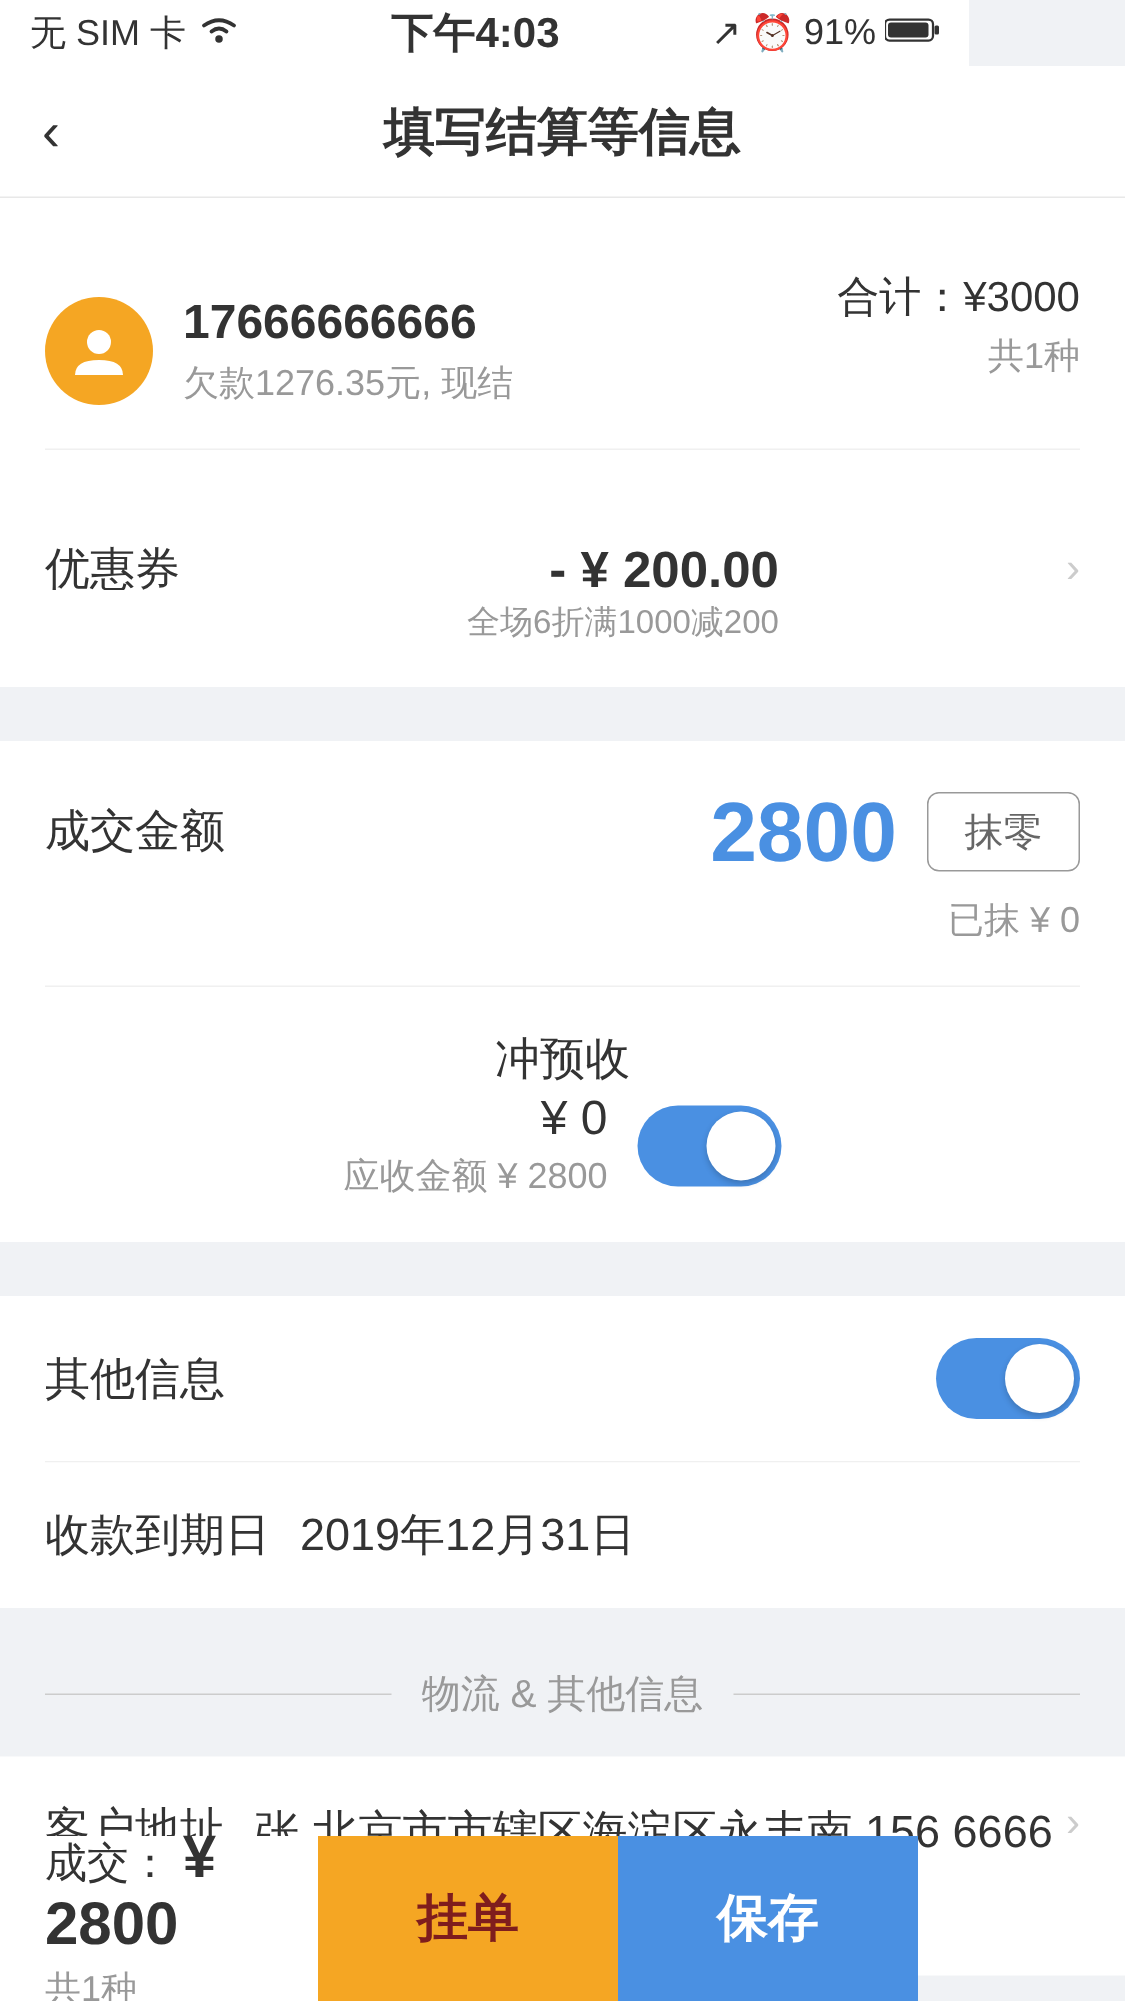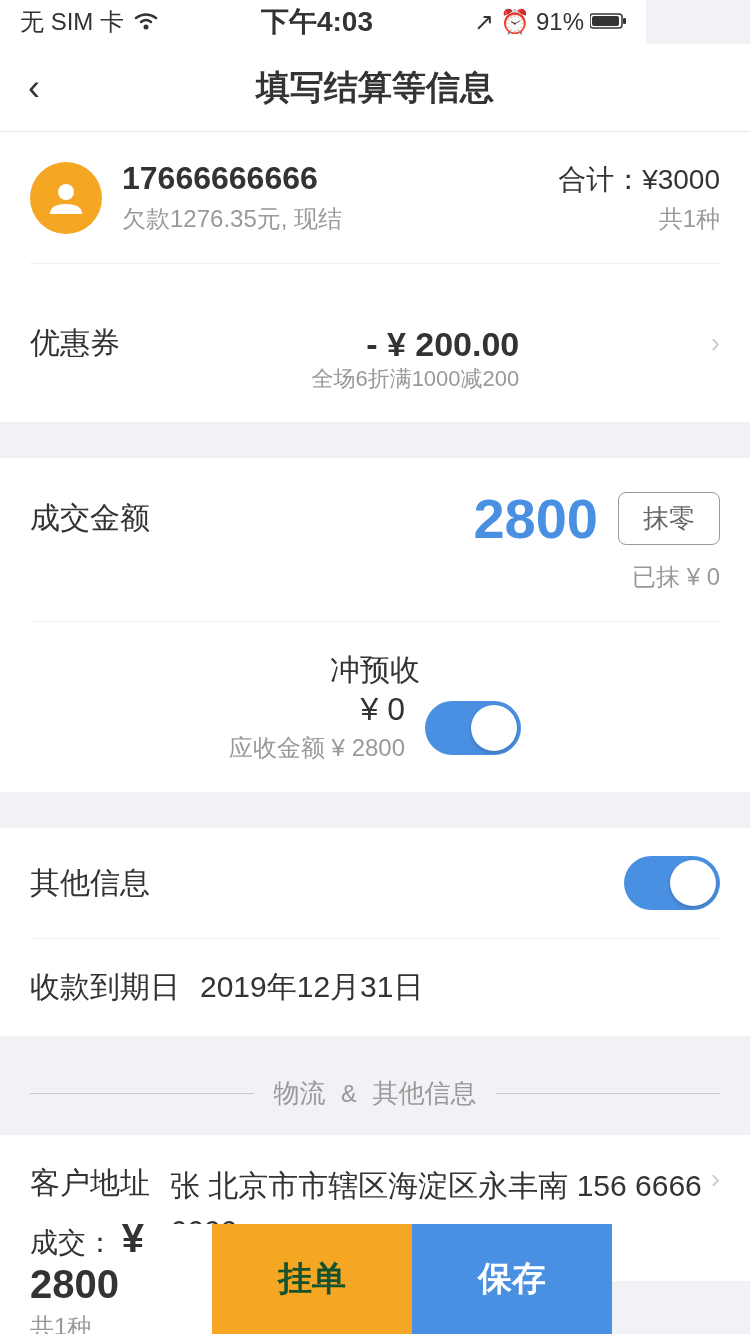"17666666666" .customer-left { margin-top: none -> 36px }
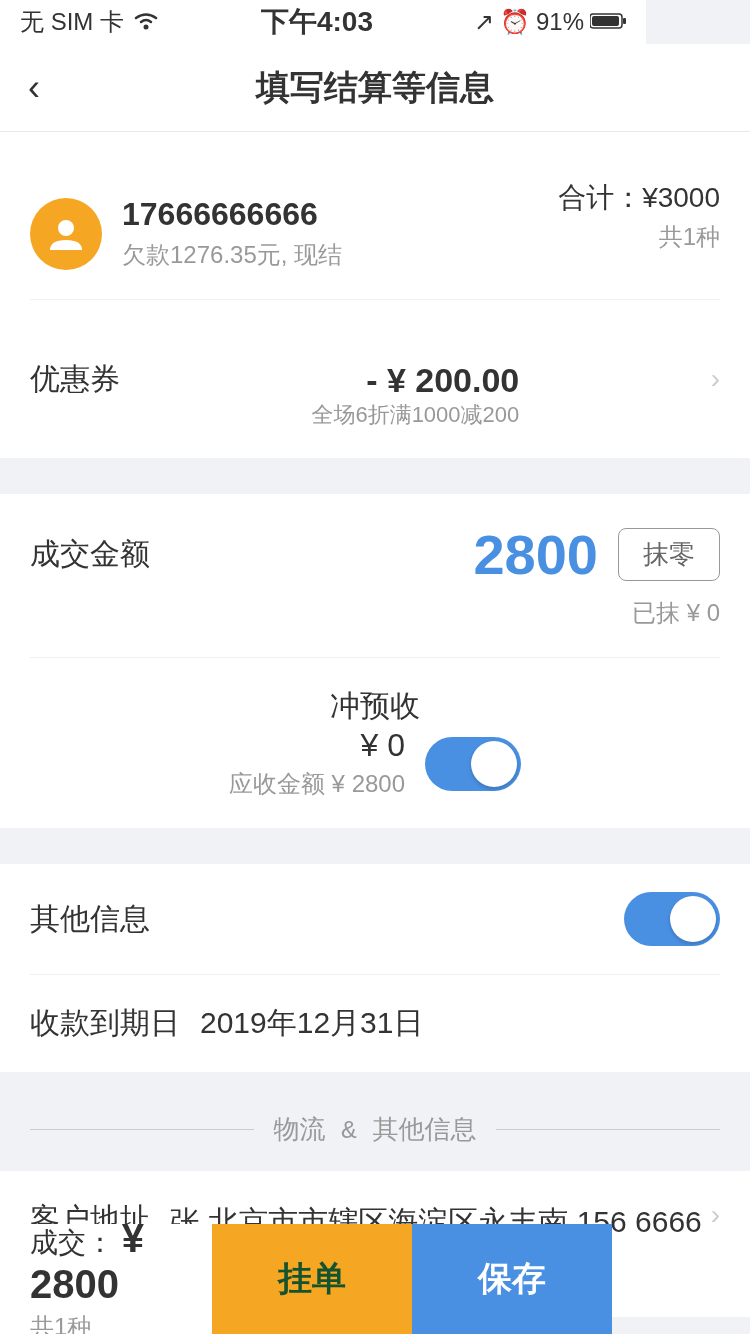"物流 & 其他信息" .logistics-header { font-family: Liberation Mono, monospace -> none }
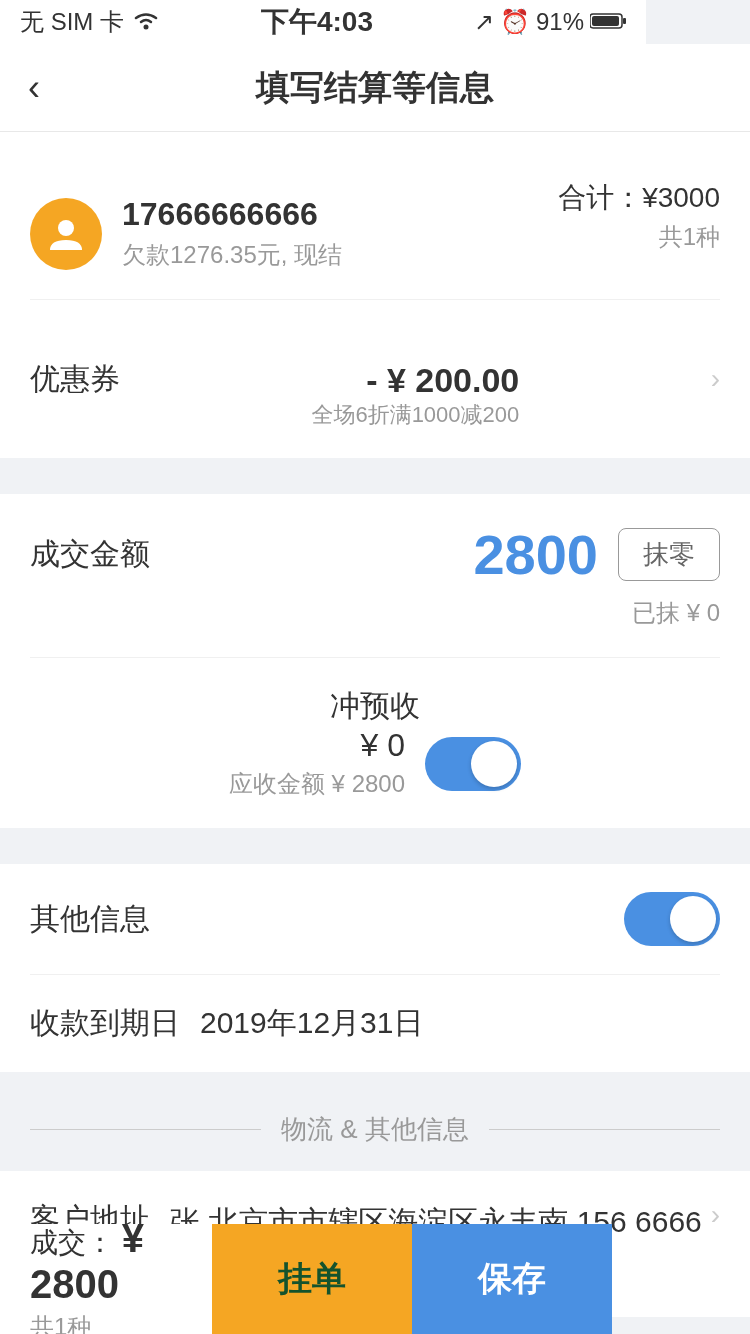"挂单" .btn-hang { color: #14532d -> #7f1d1d }
